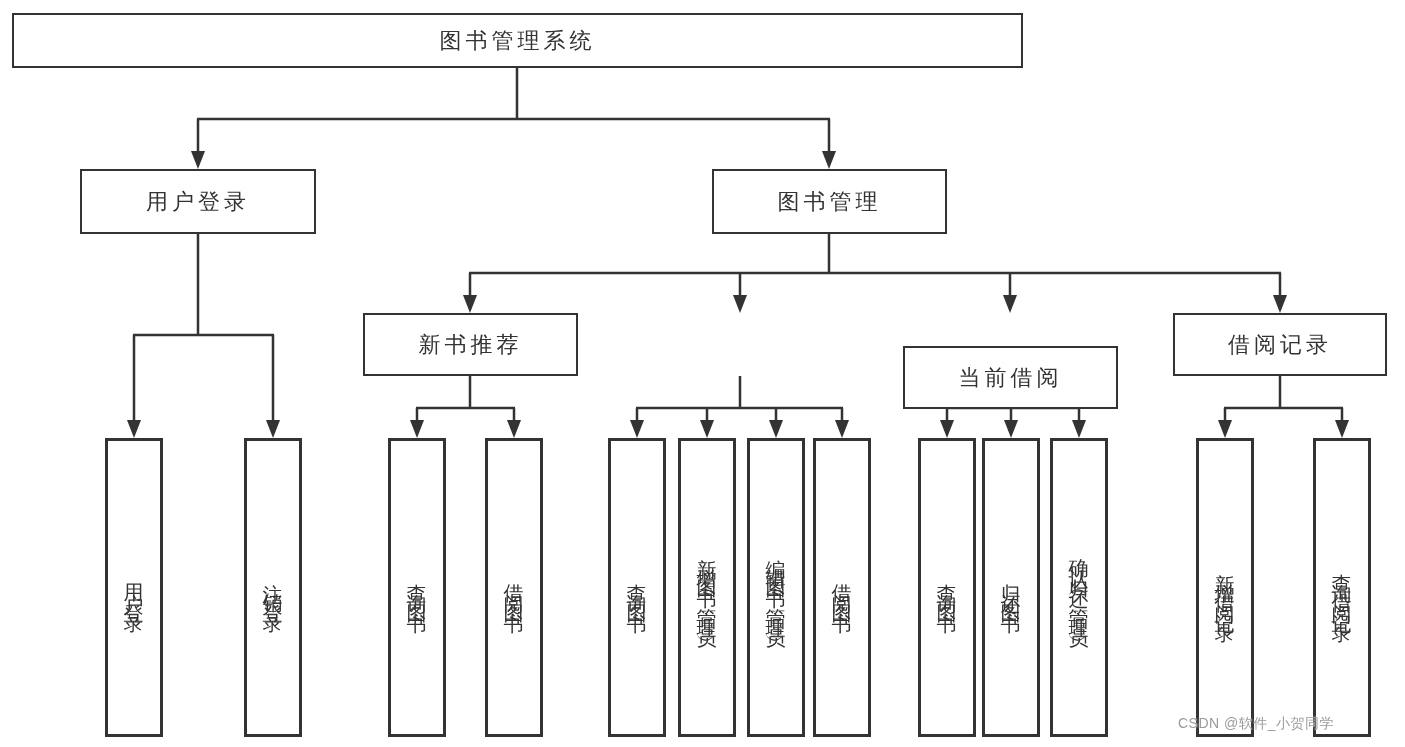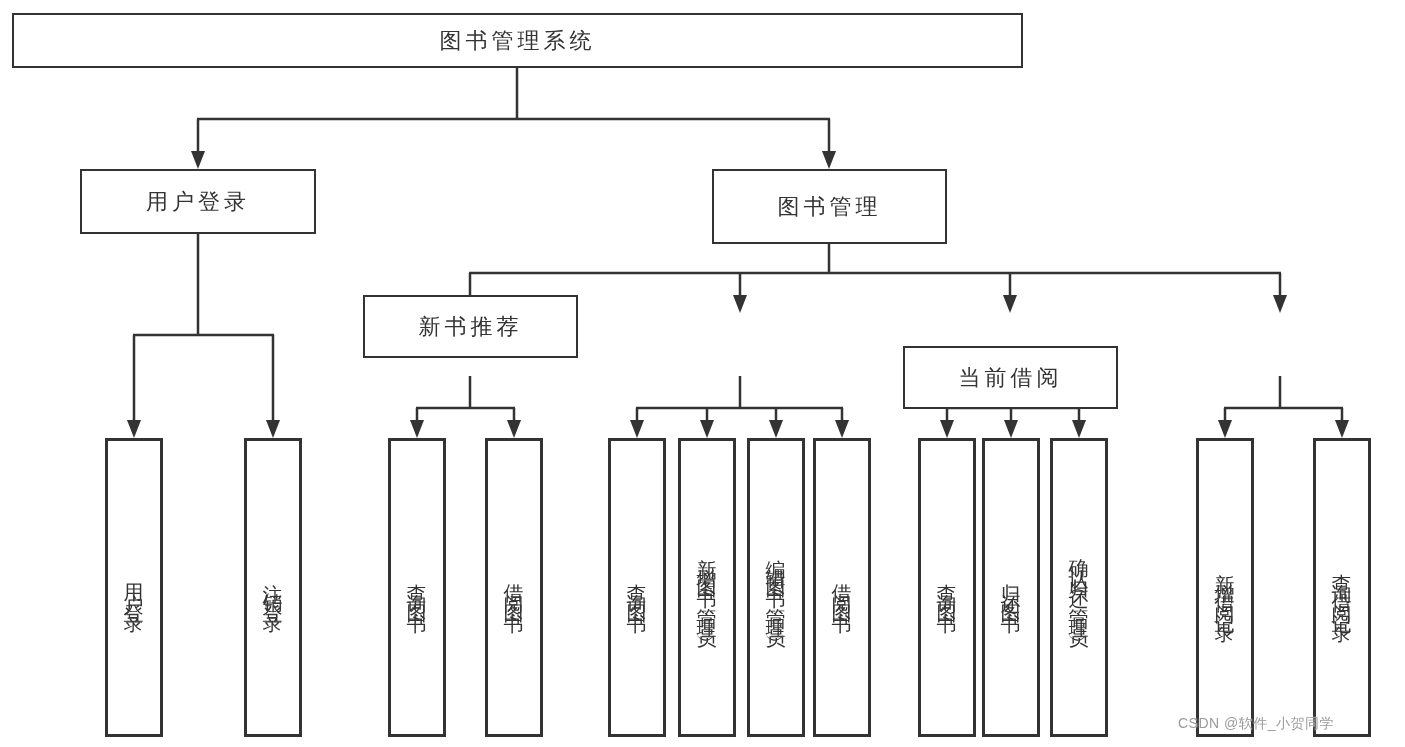"图书管理" div.box { height: 75px -> 65px }
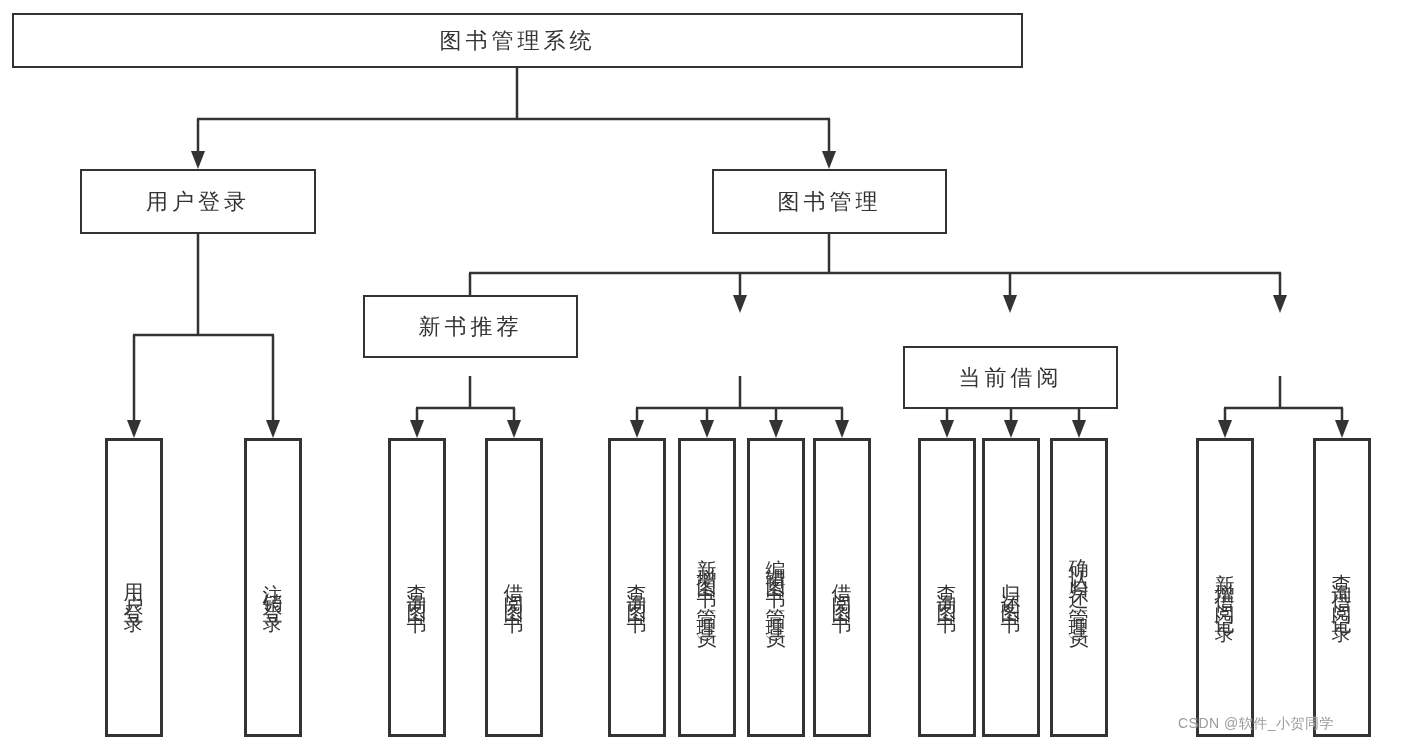"新书推荐" div.box { top: 295px -> 313px }
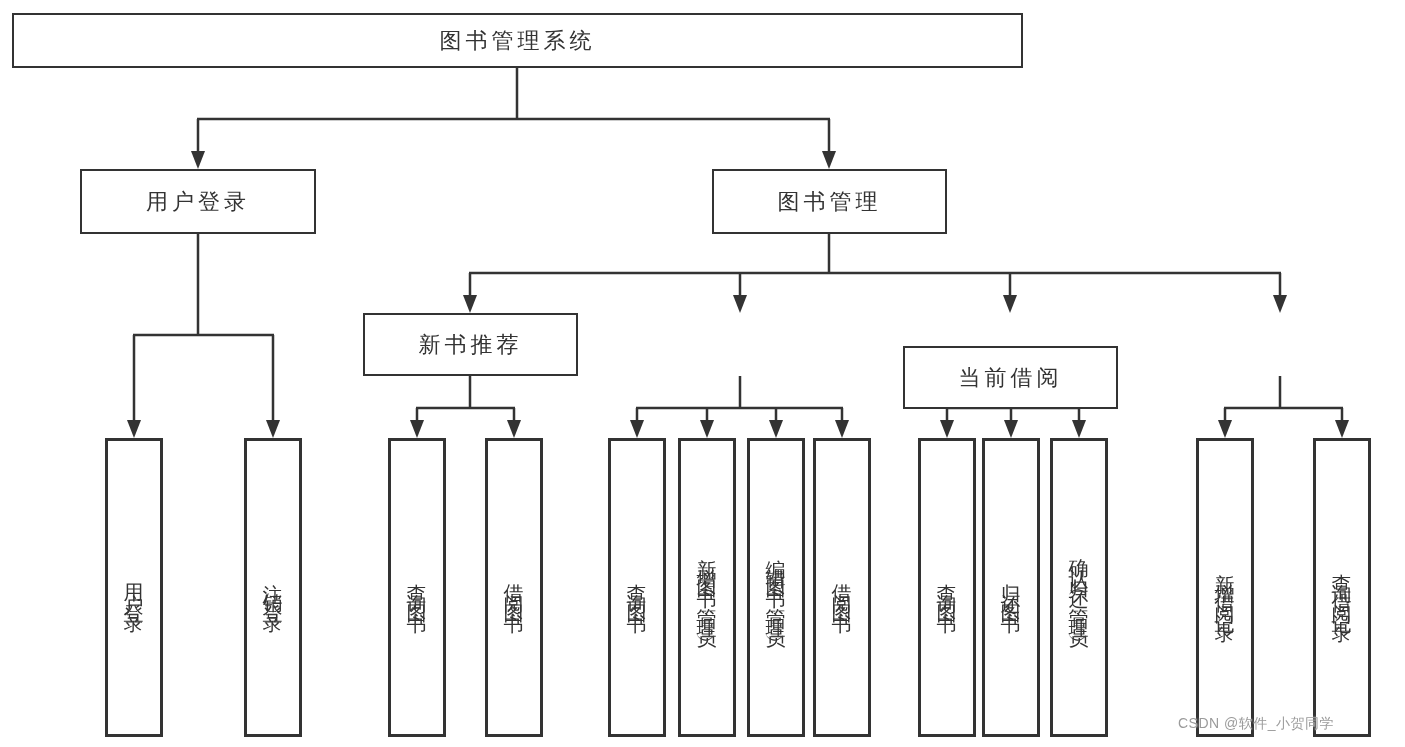"借阅记录" div.box { html: none -> <div> <span>借阅记录</span> </div> }
